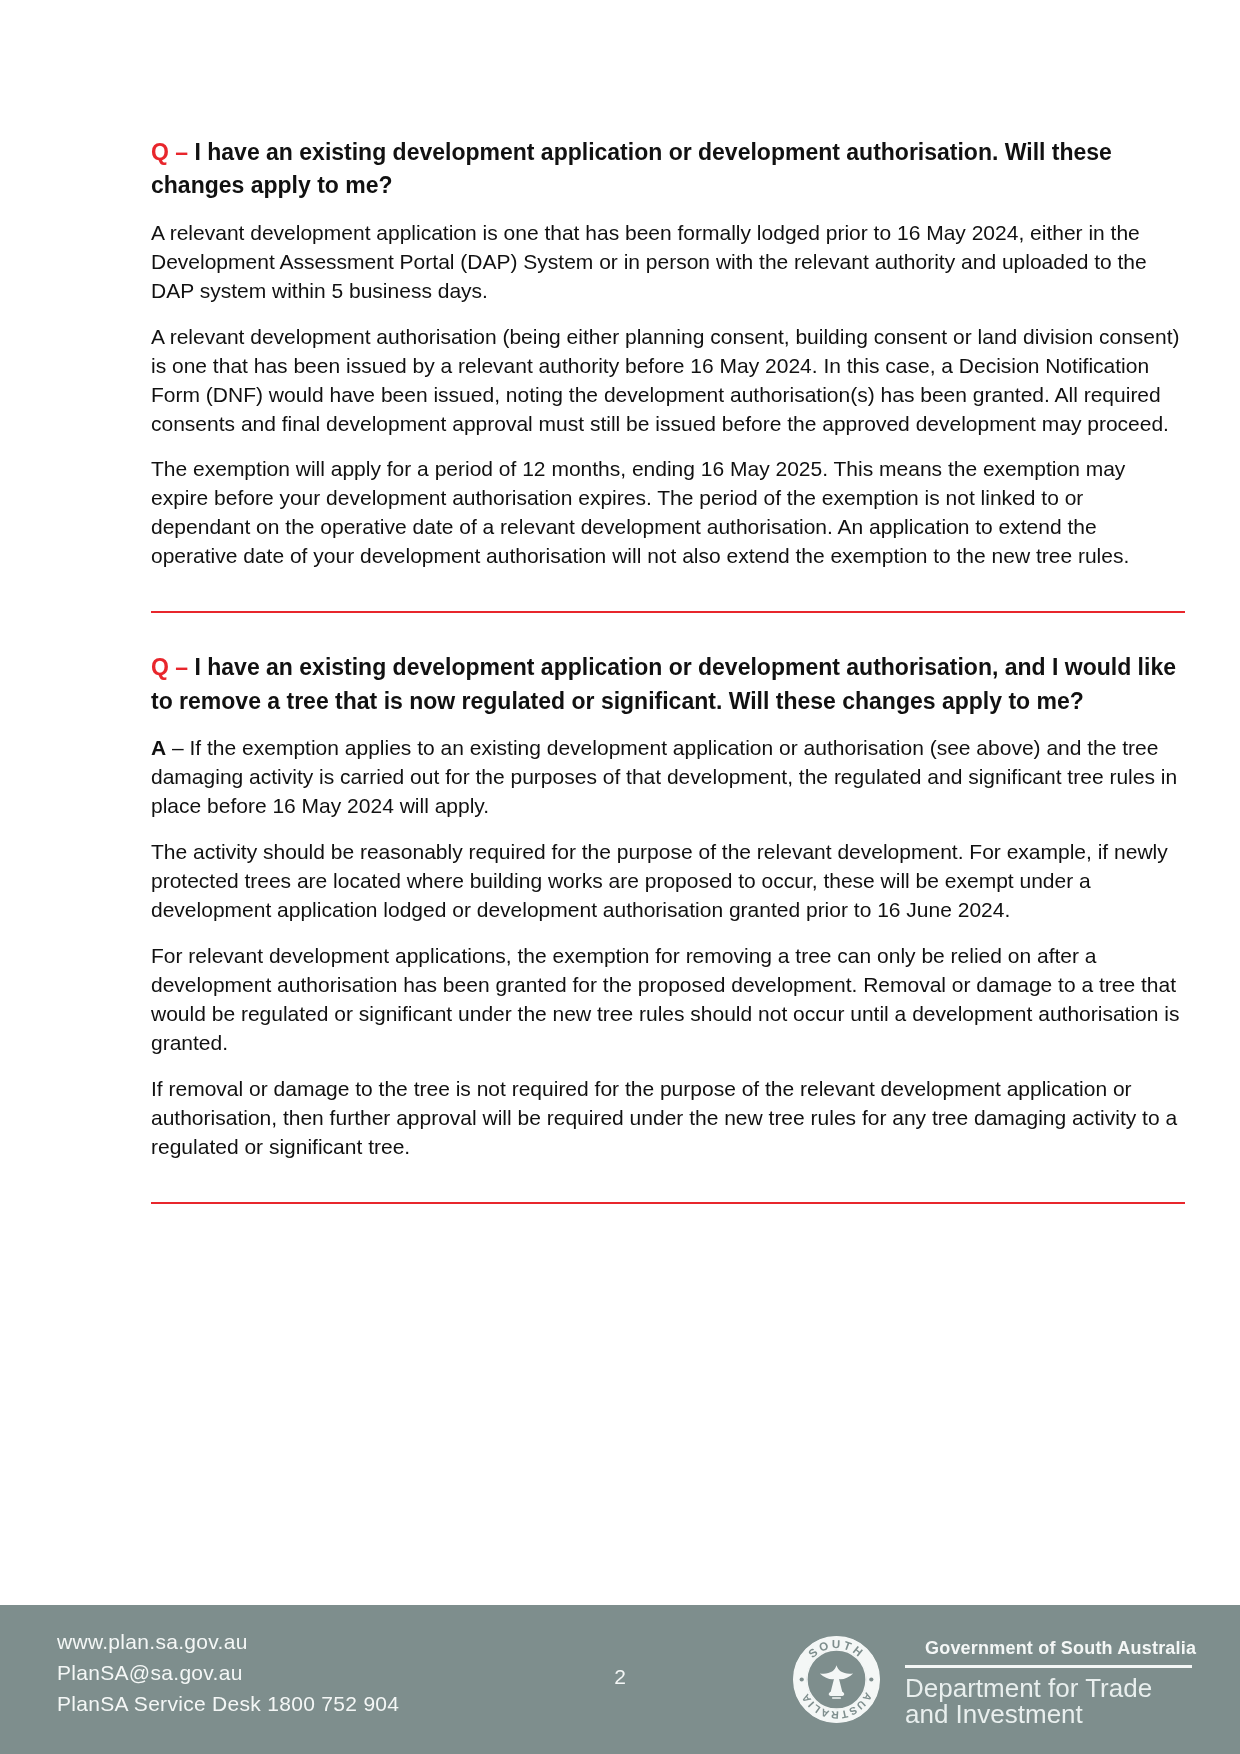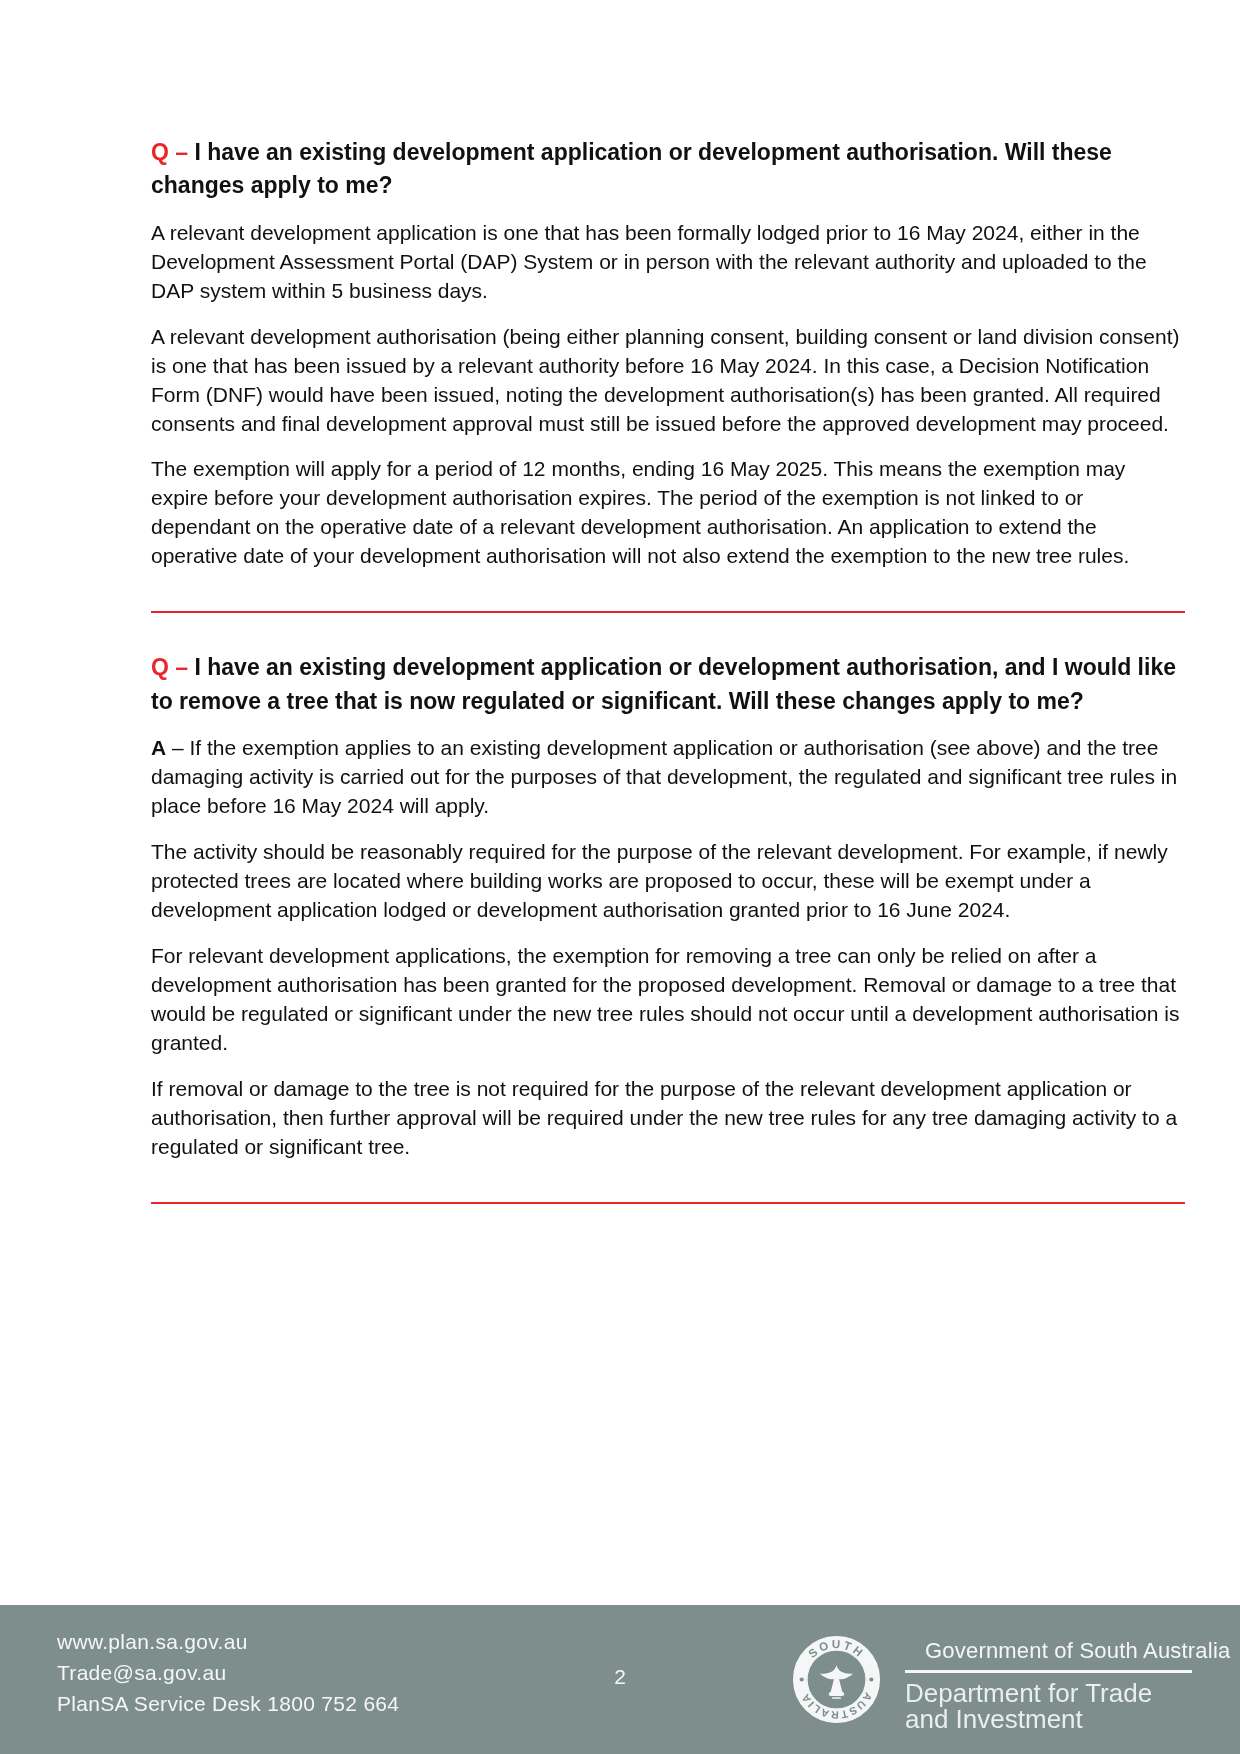"Government of South Australia" .gov-title { font-size: 22px -> 18px; font-weight: normal -> bold }
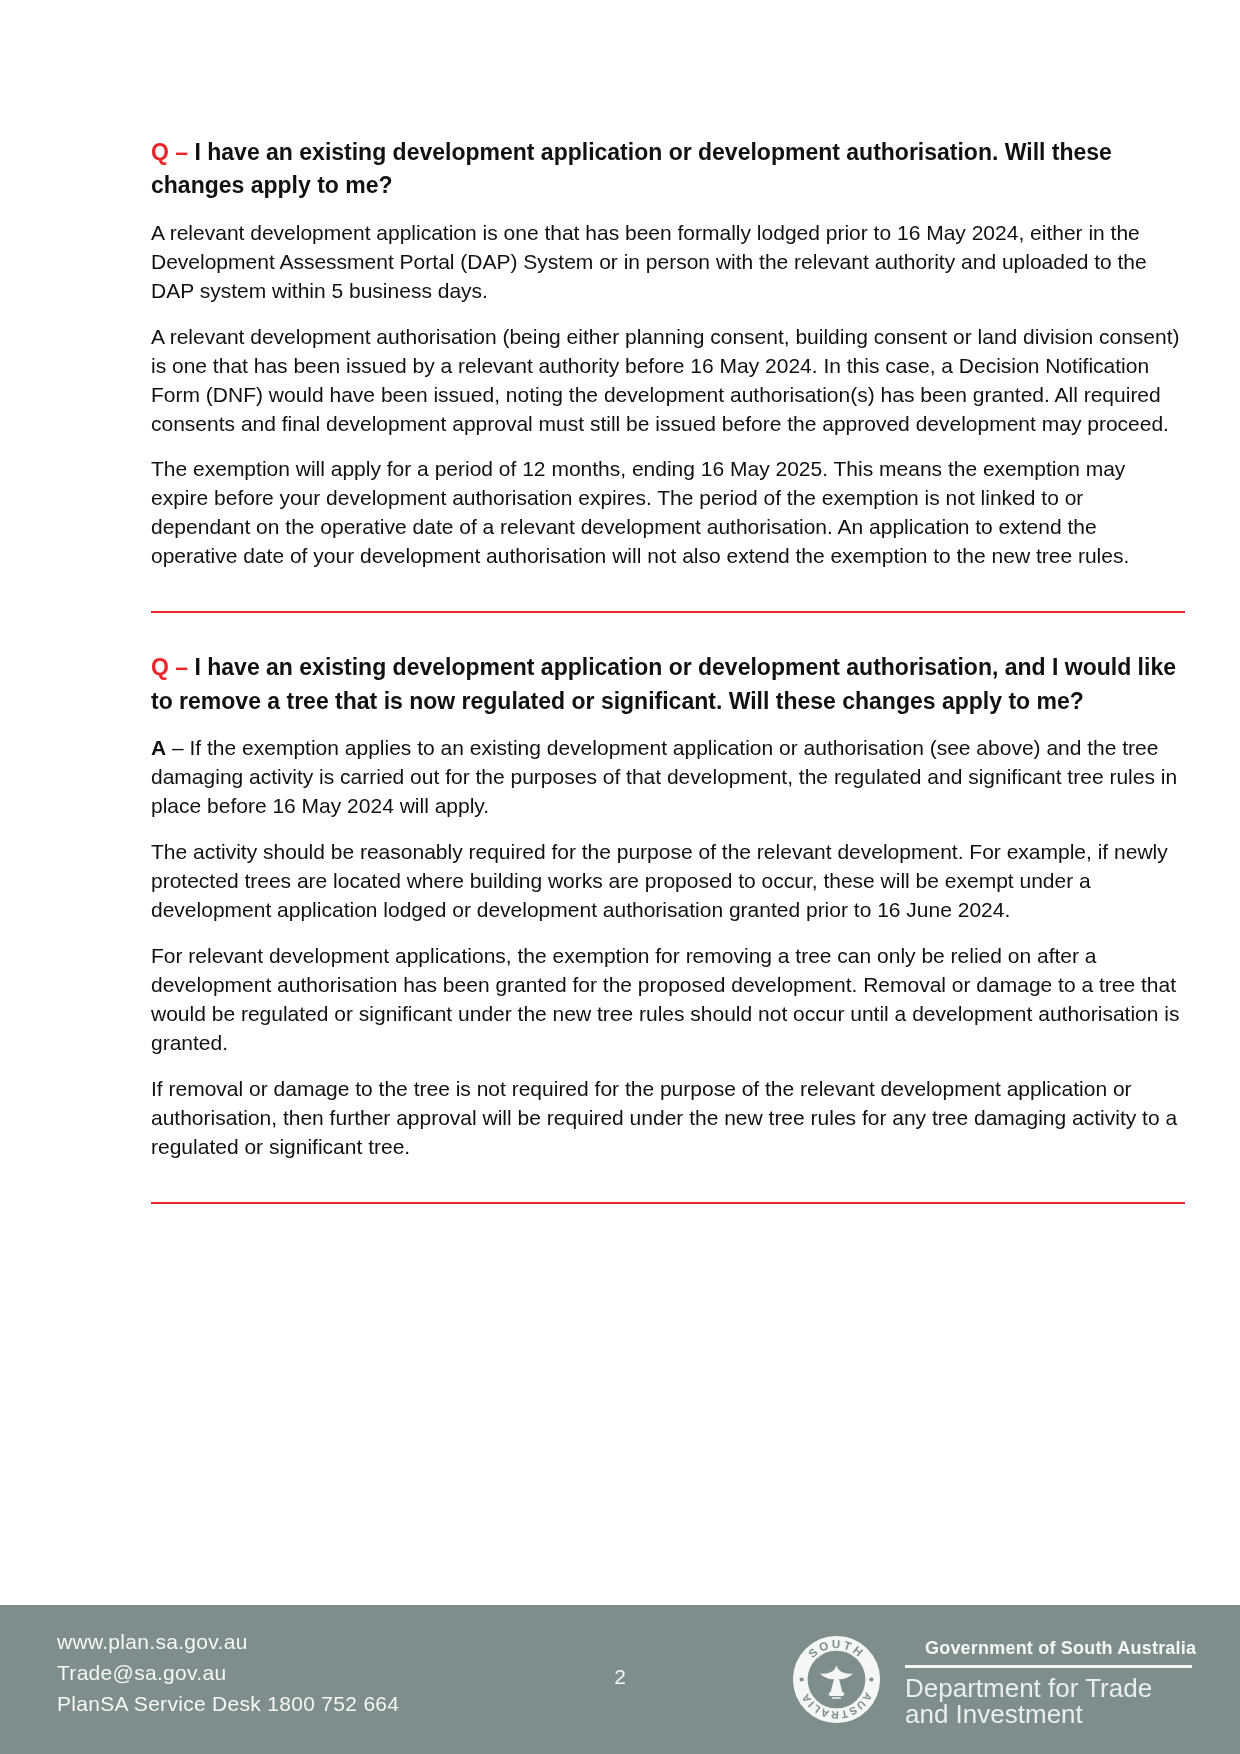"Trade@sa.gov.au" div { text: Trade@sa.gov.au -> PlanSA@sa.gov.au }
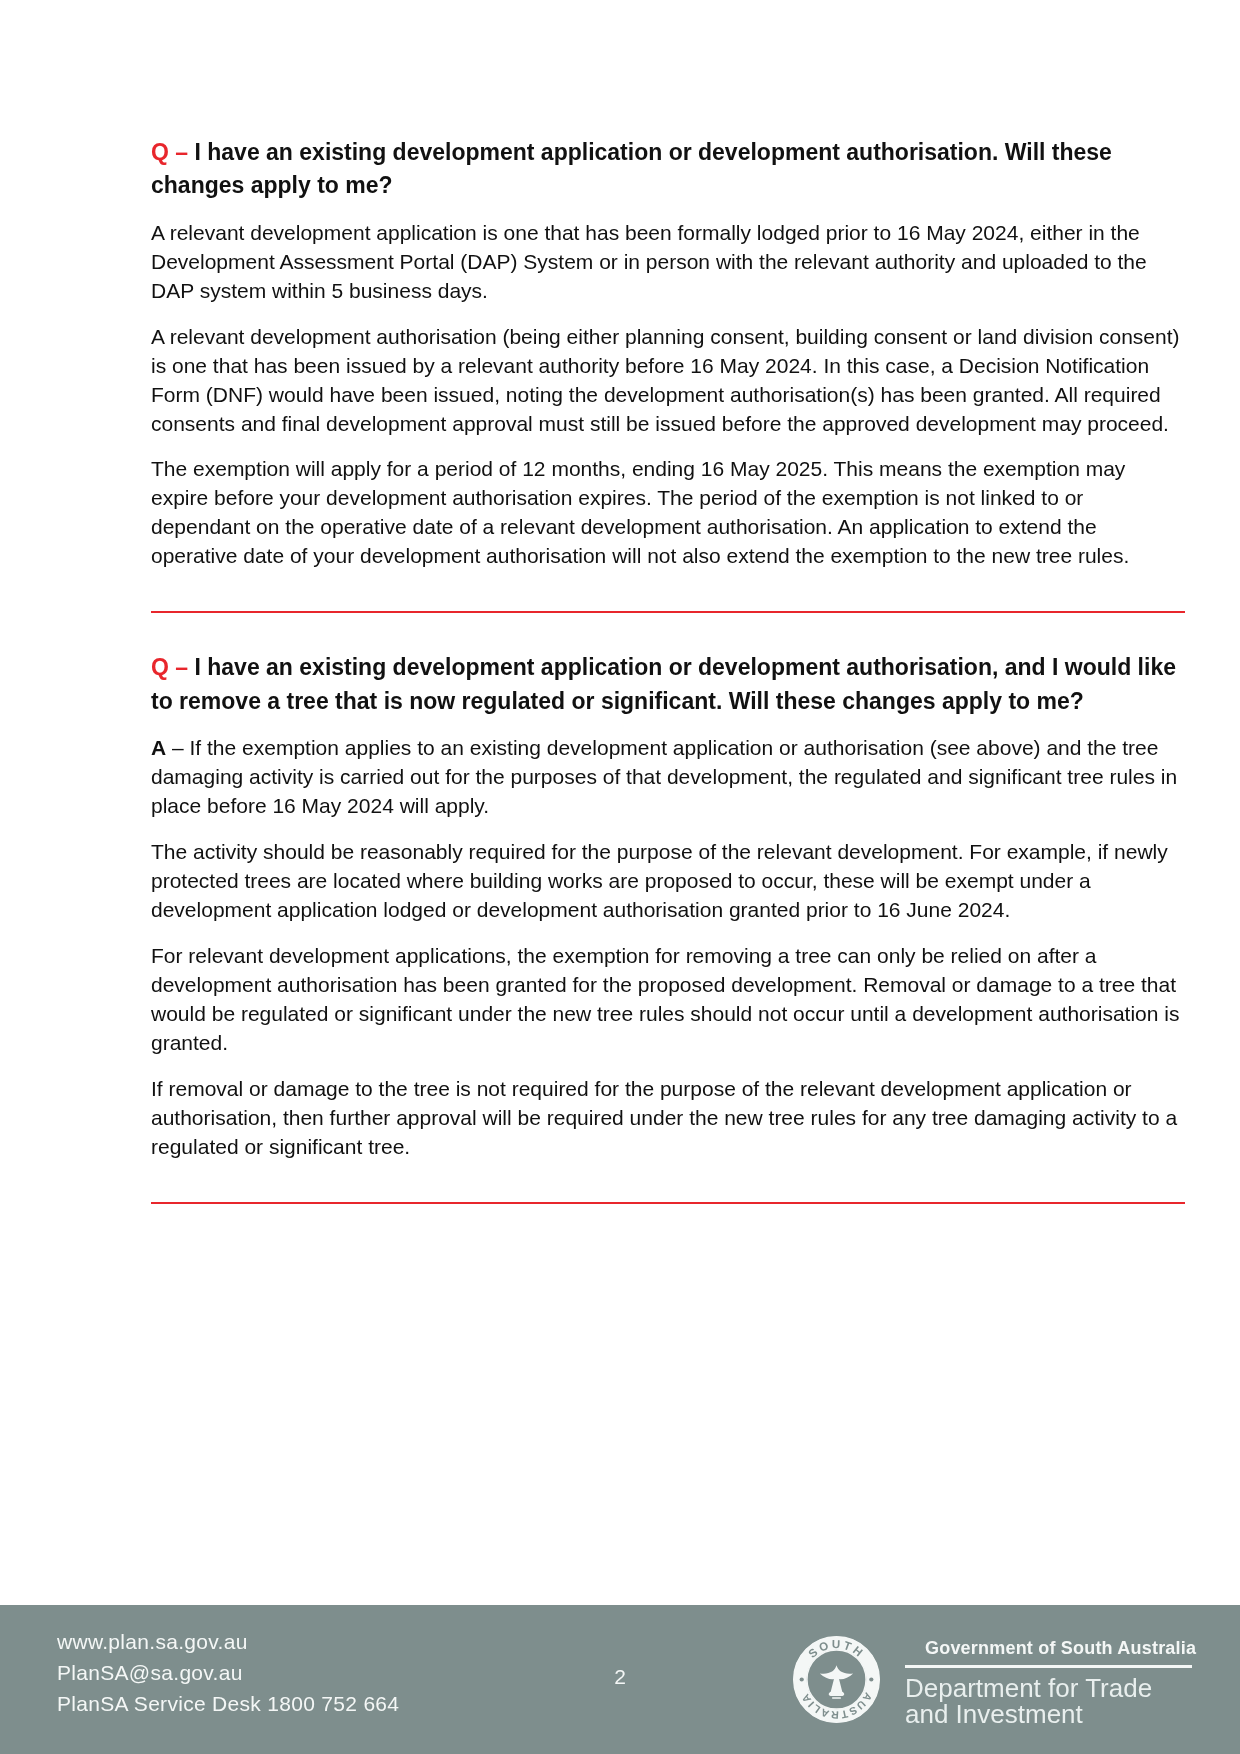"PlanSA Service Desk 1800 752" div { text: 1800 752 664 -> 1800 752 904 }
